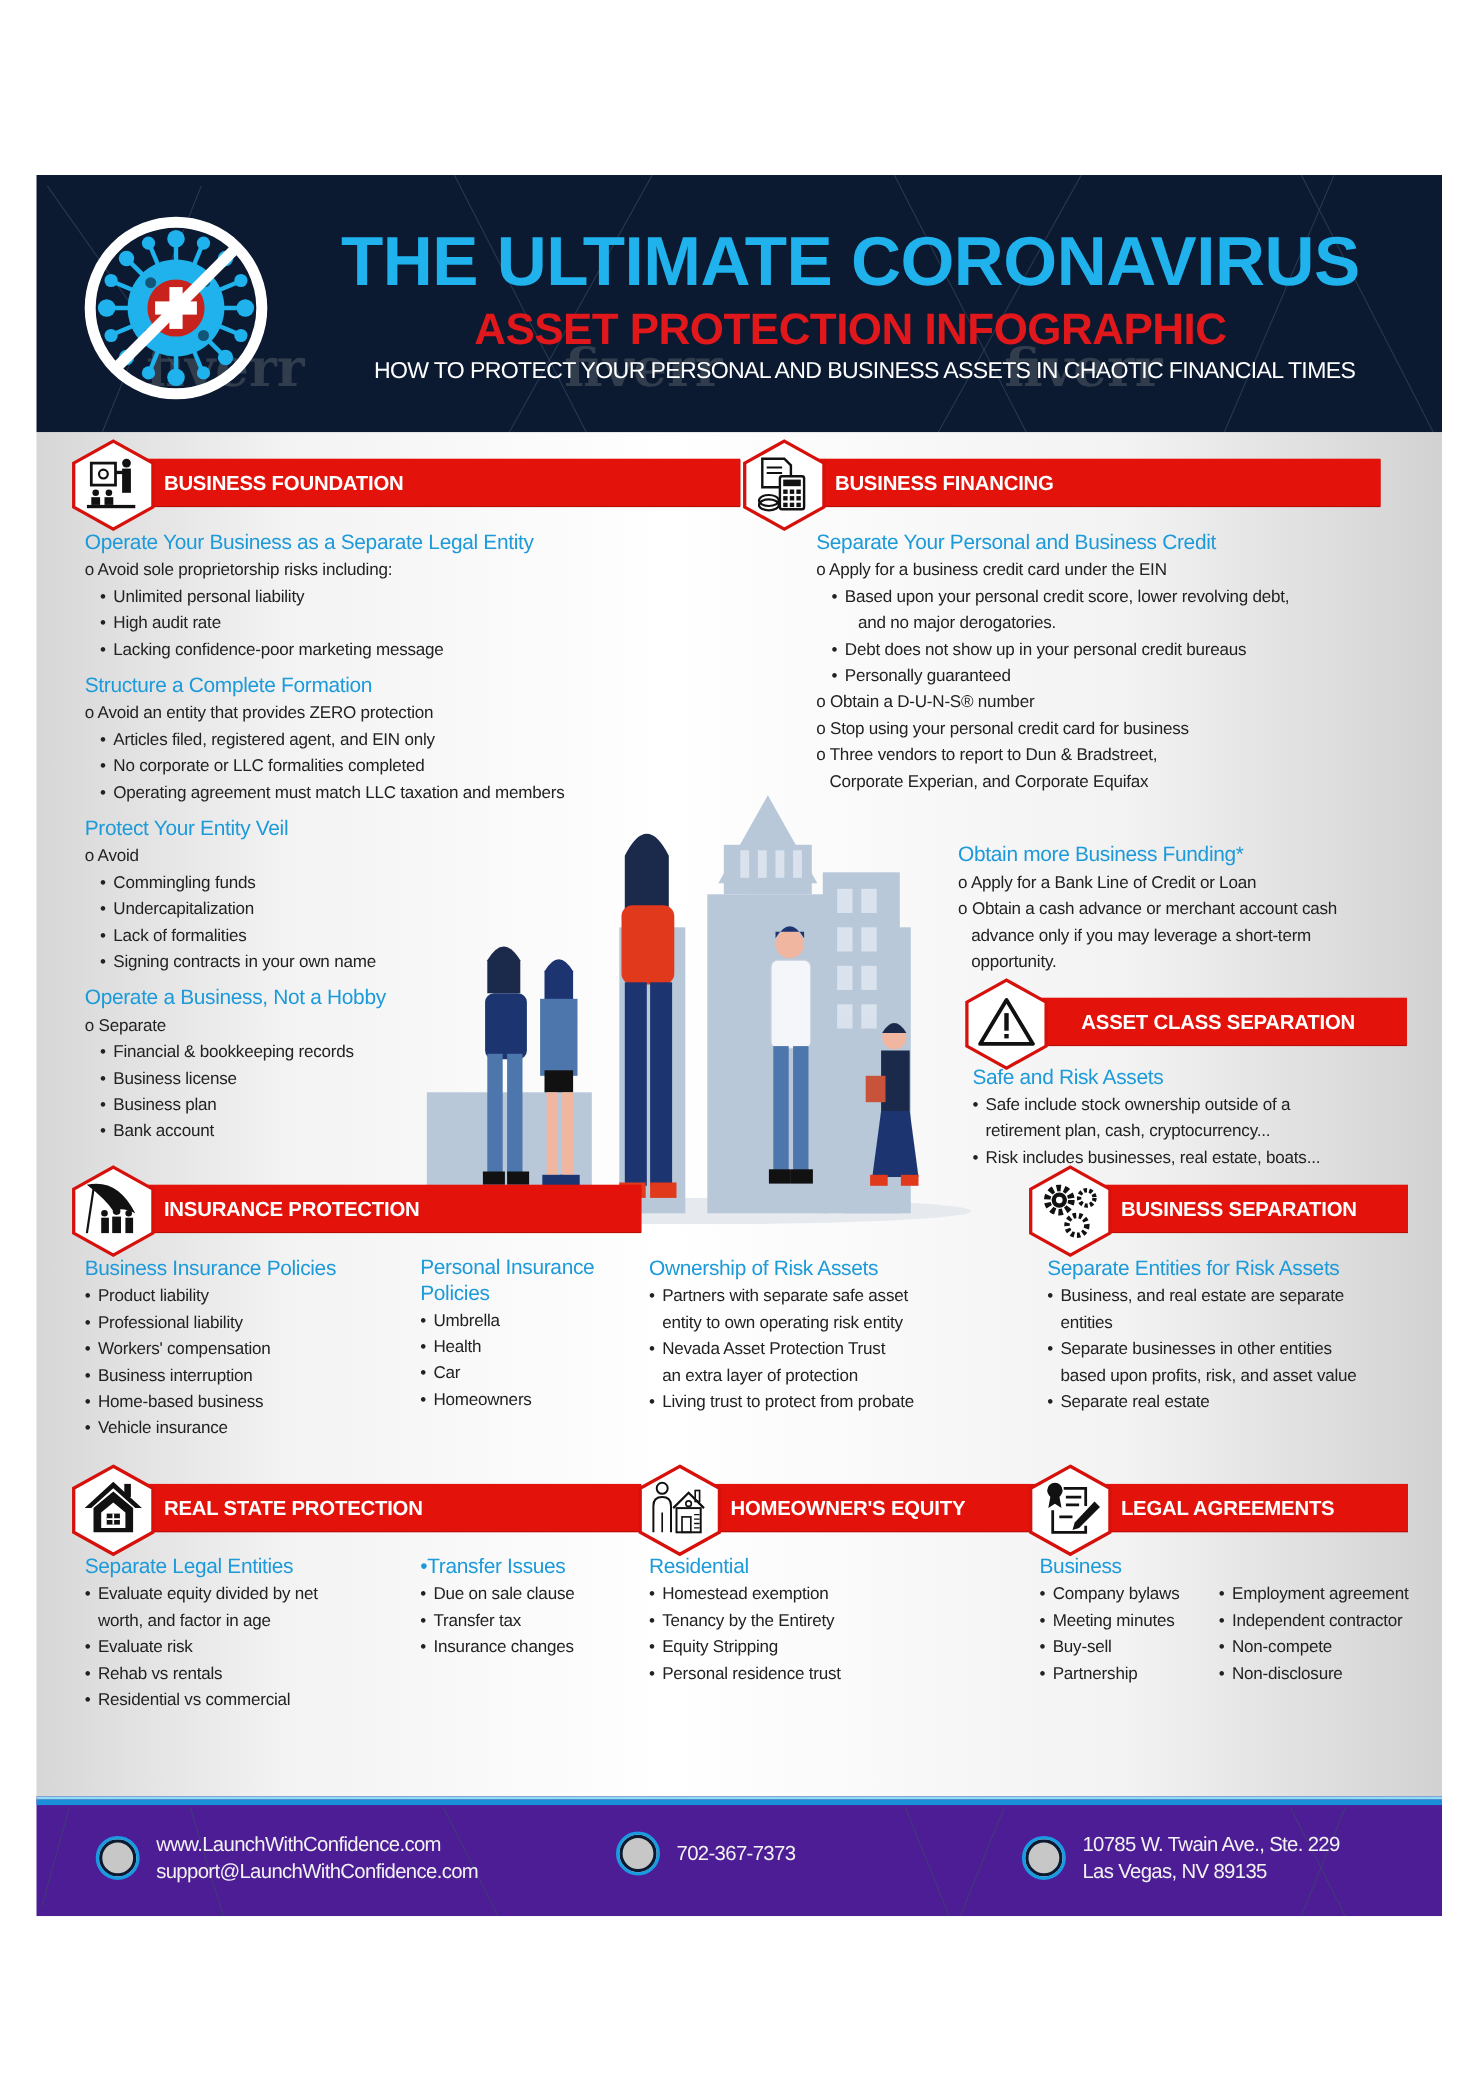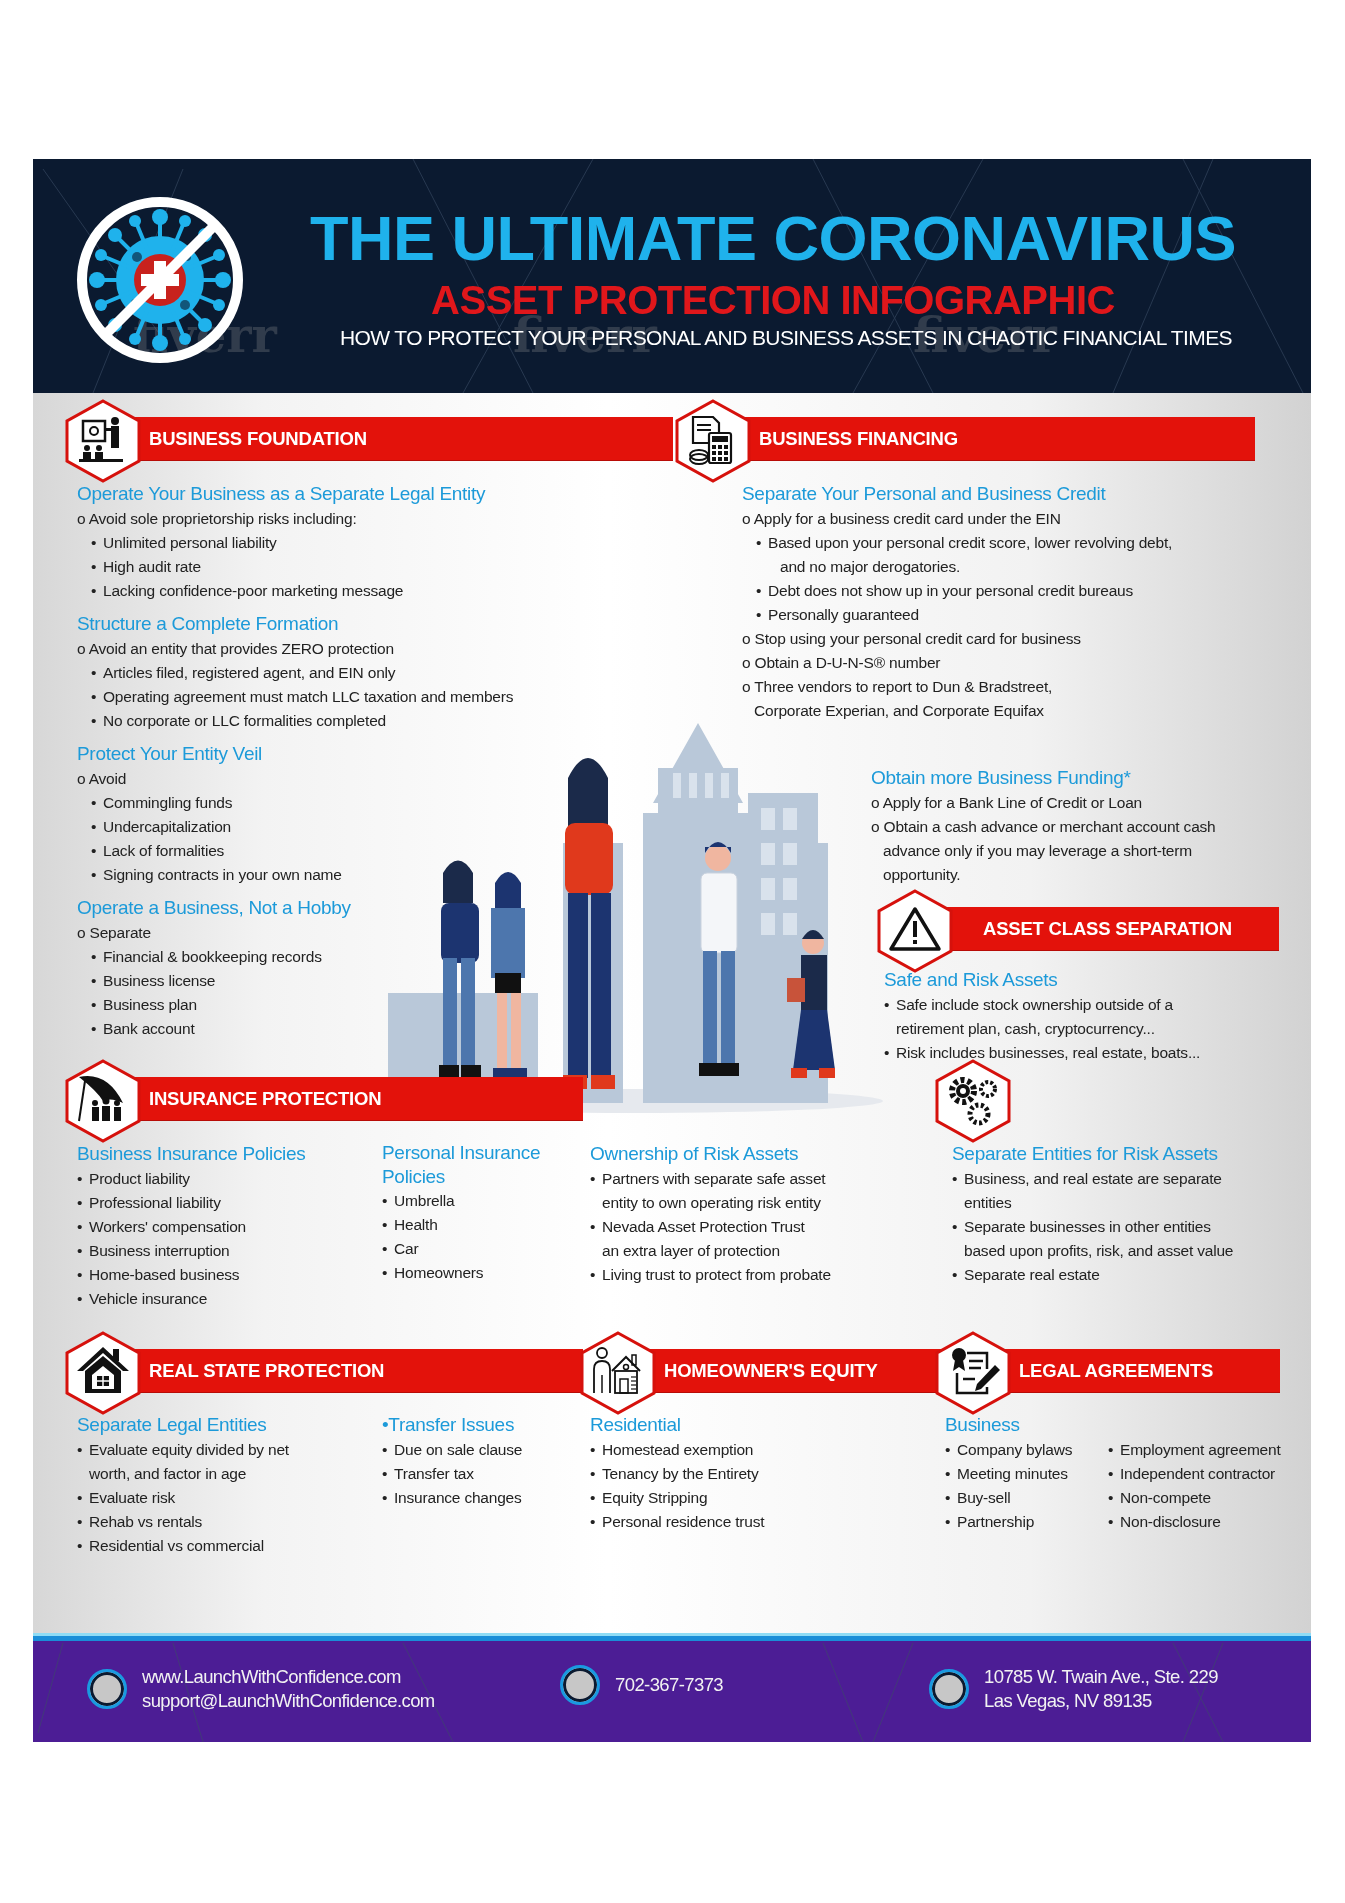"Stop using your personal credit" div.o { order: before "Obtain a D-U-N-S® number" -> after "Obtain a D-U-N-S® number" }
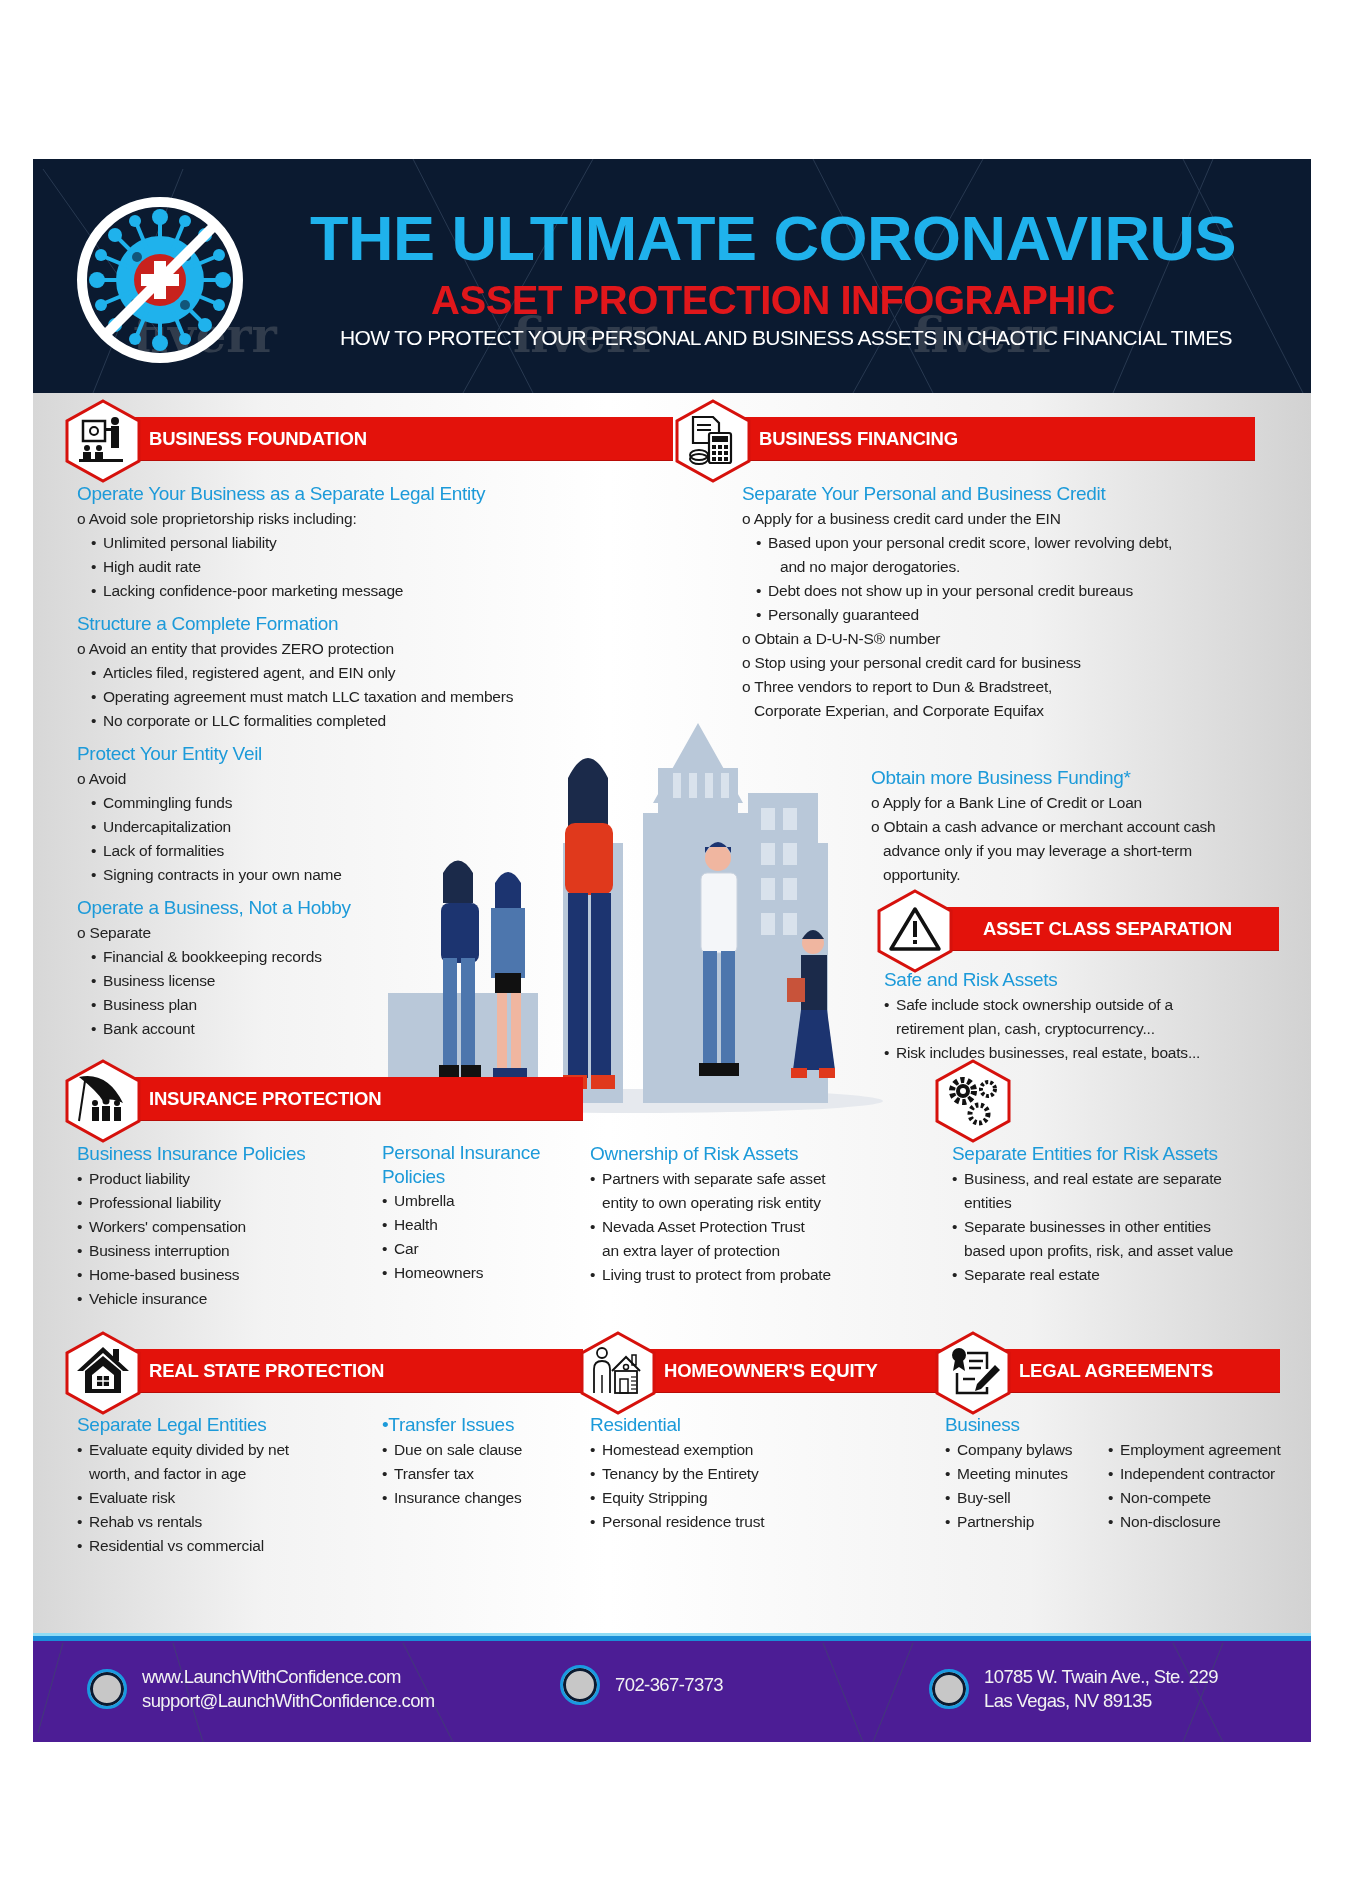"Operating agreement must match LLC" div.b { order: before "No corporate or LLC formalities" -> after "No corporate or LLC formalities" }
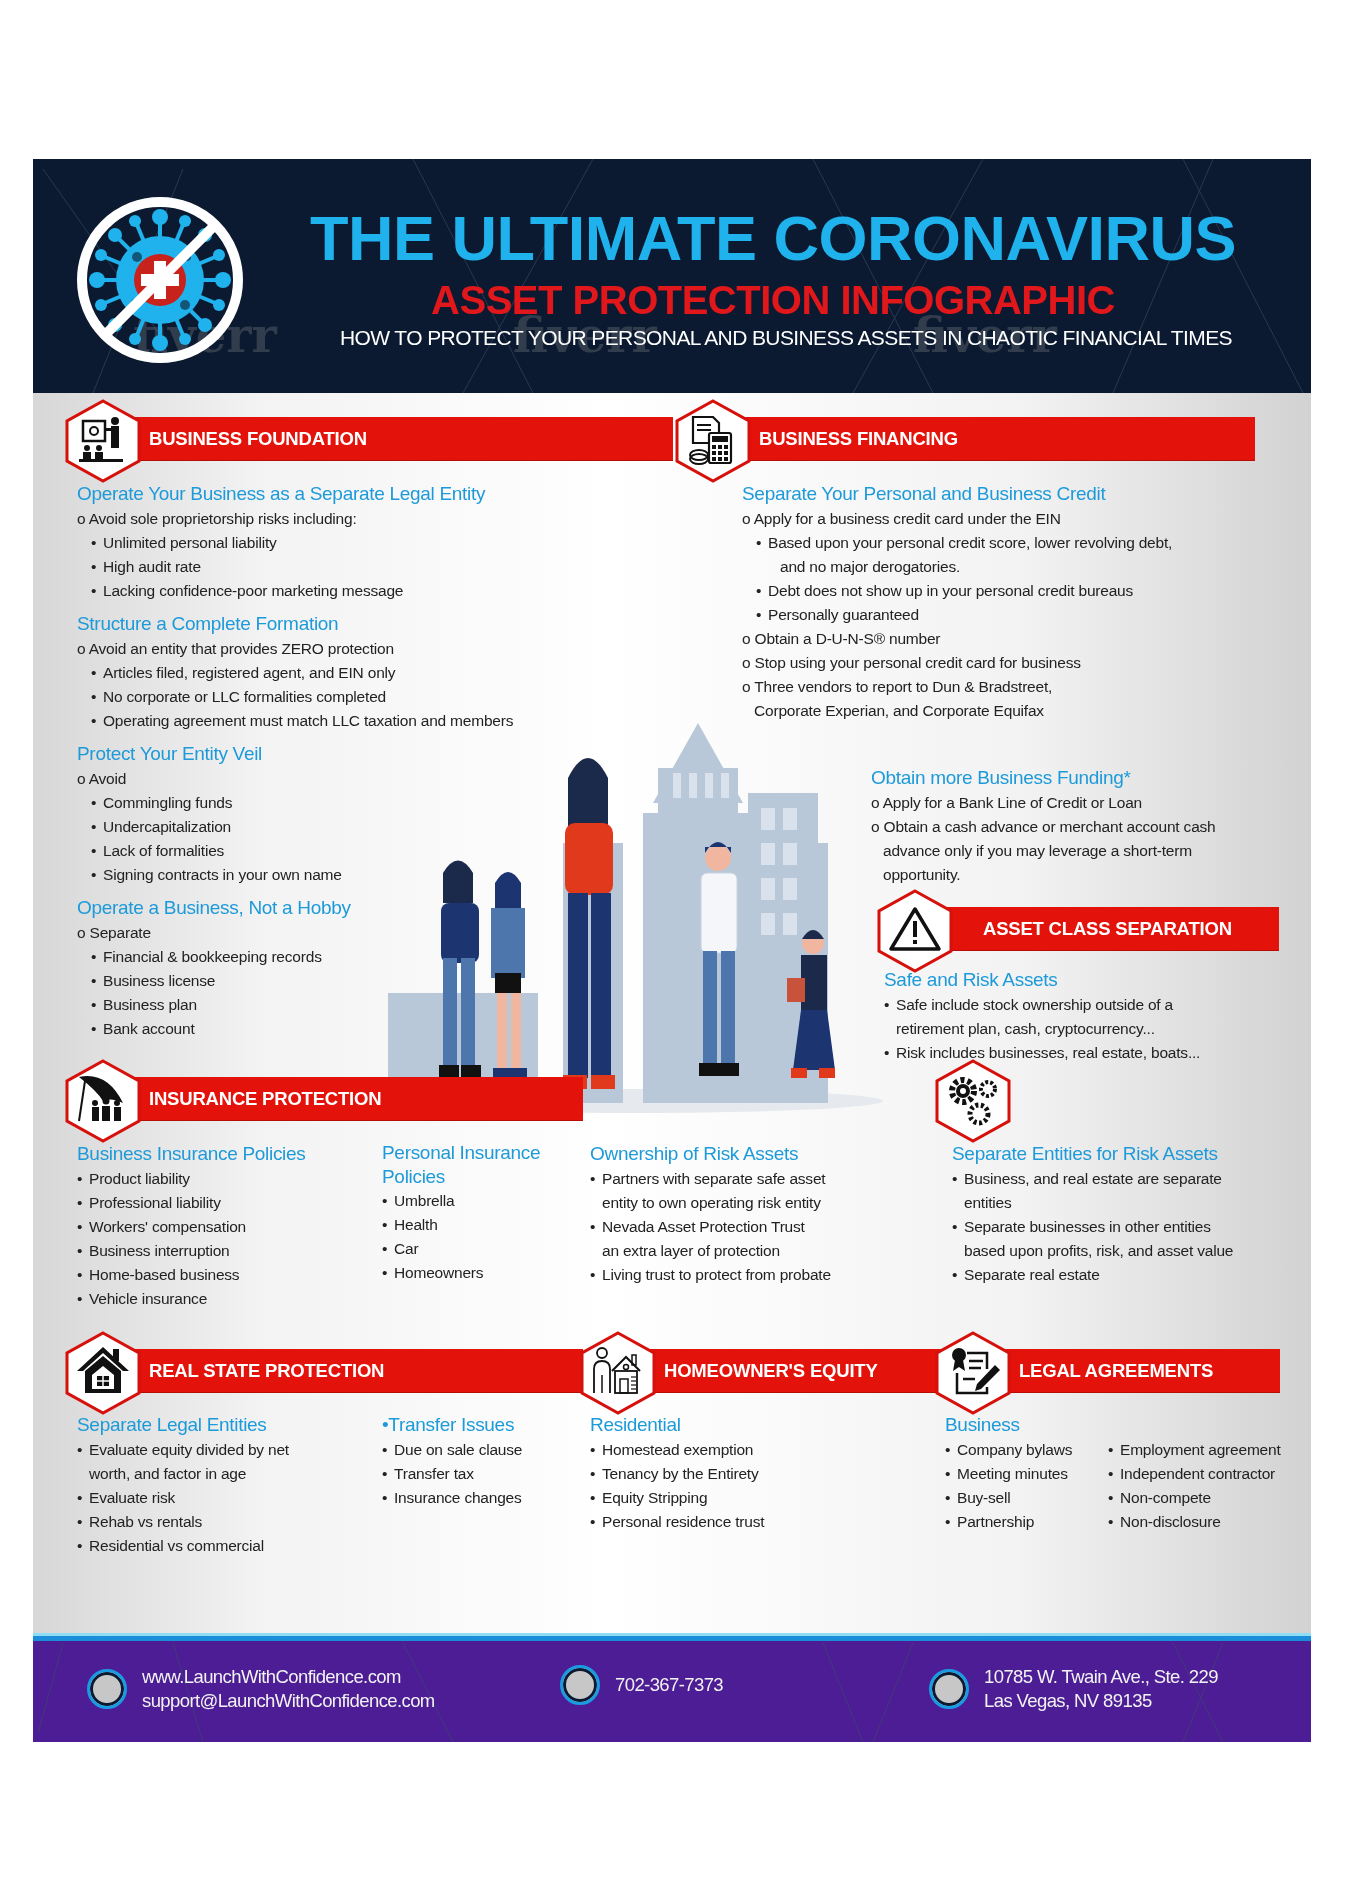"BUSINESS SEPARATION" div.bar { html: none -> <div> <span>BUSINESS SEPARATION</span> </div> }
